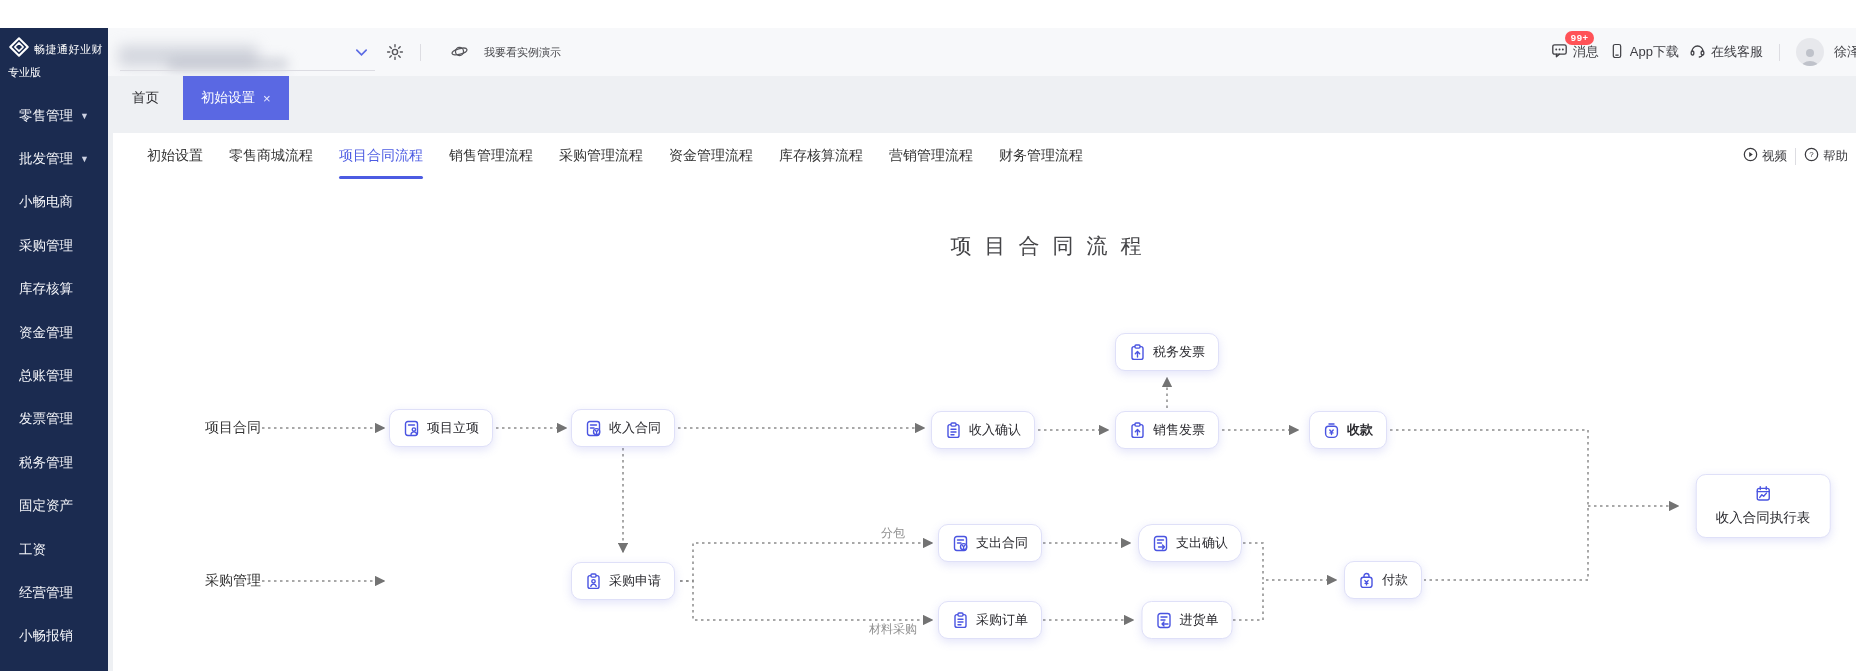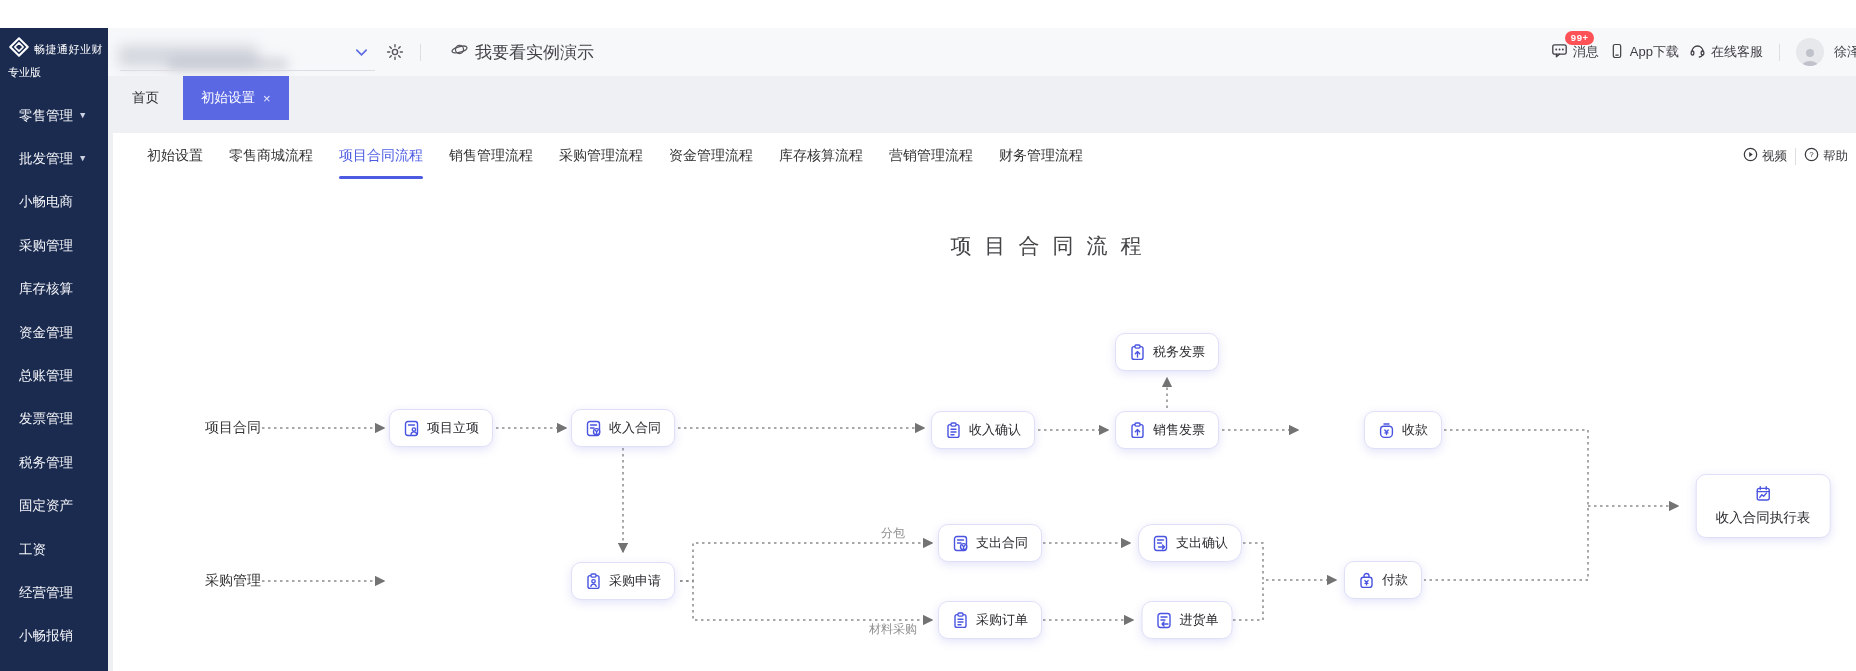"我要看实例演示" .demo-link { font-size: 17px -> 11px; gap: 7px -> 16px }
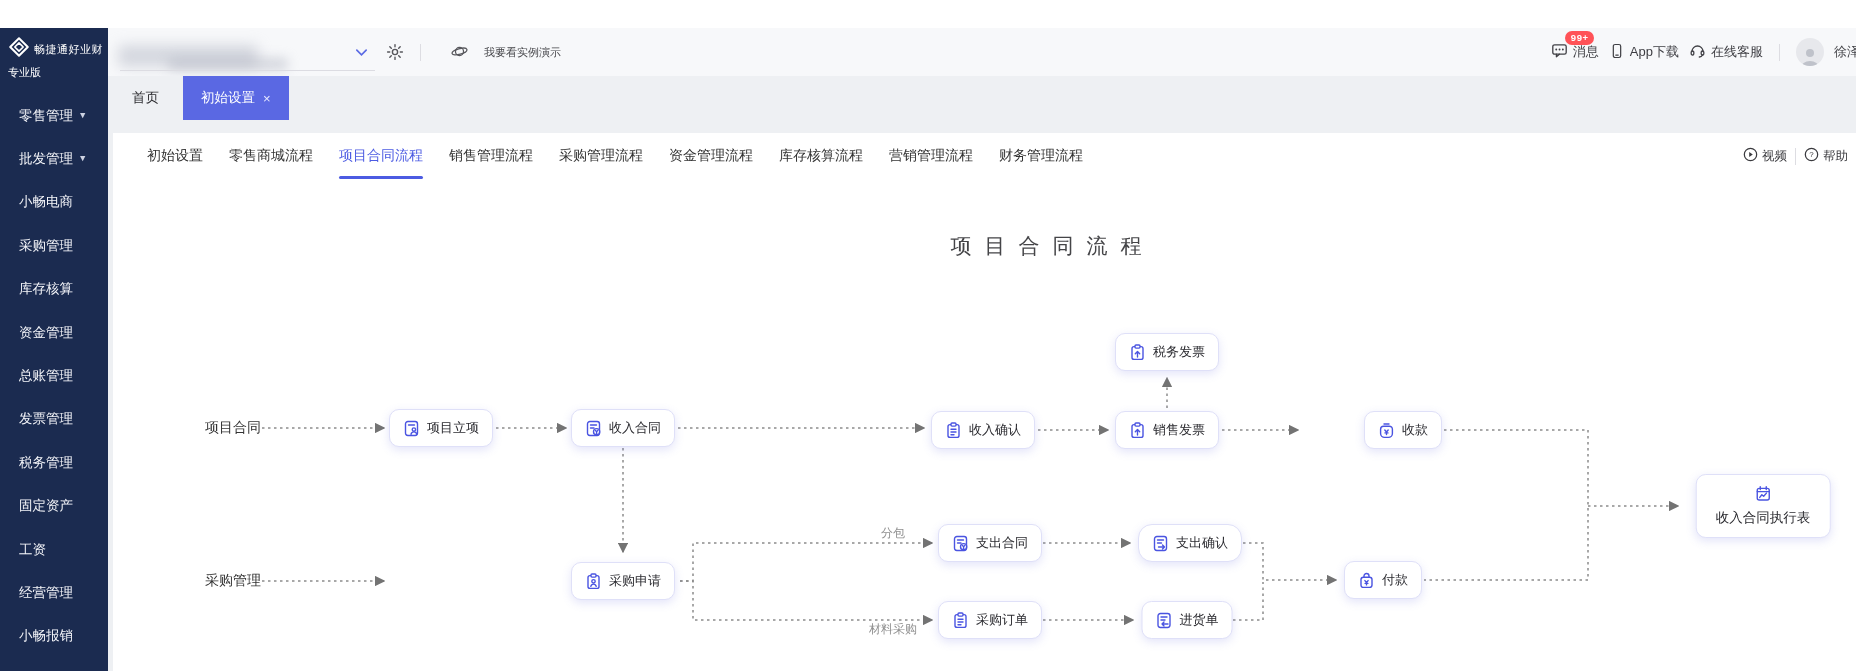"零售管理" .menu { font-family: Liberation Mono, monospace -> none }
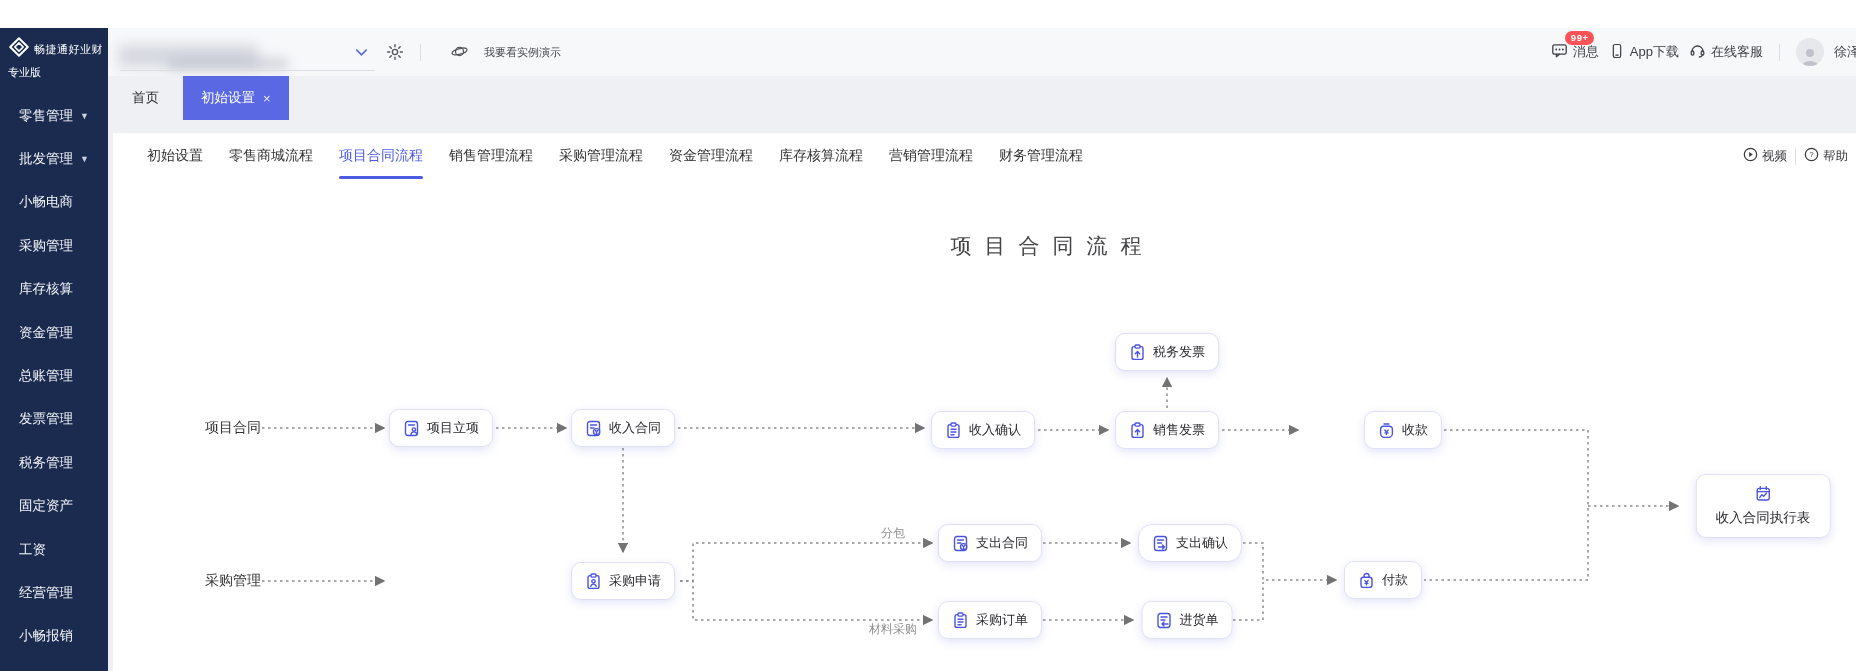"收款" div.node { font-weight: none -> bold; left: 1403px -> 1348px }
